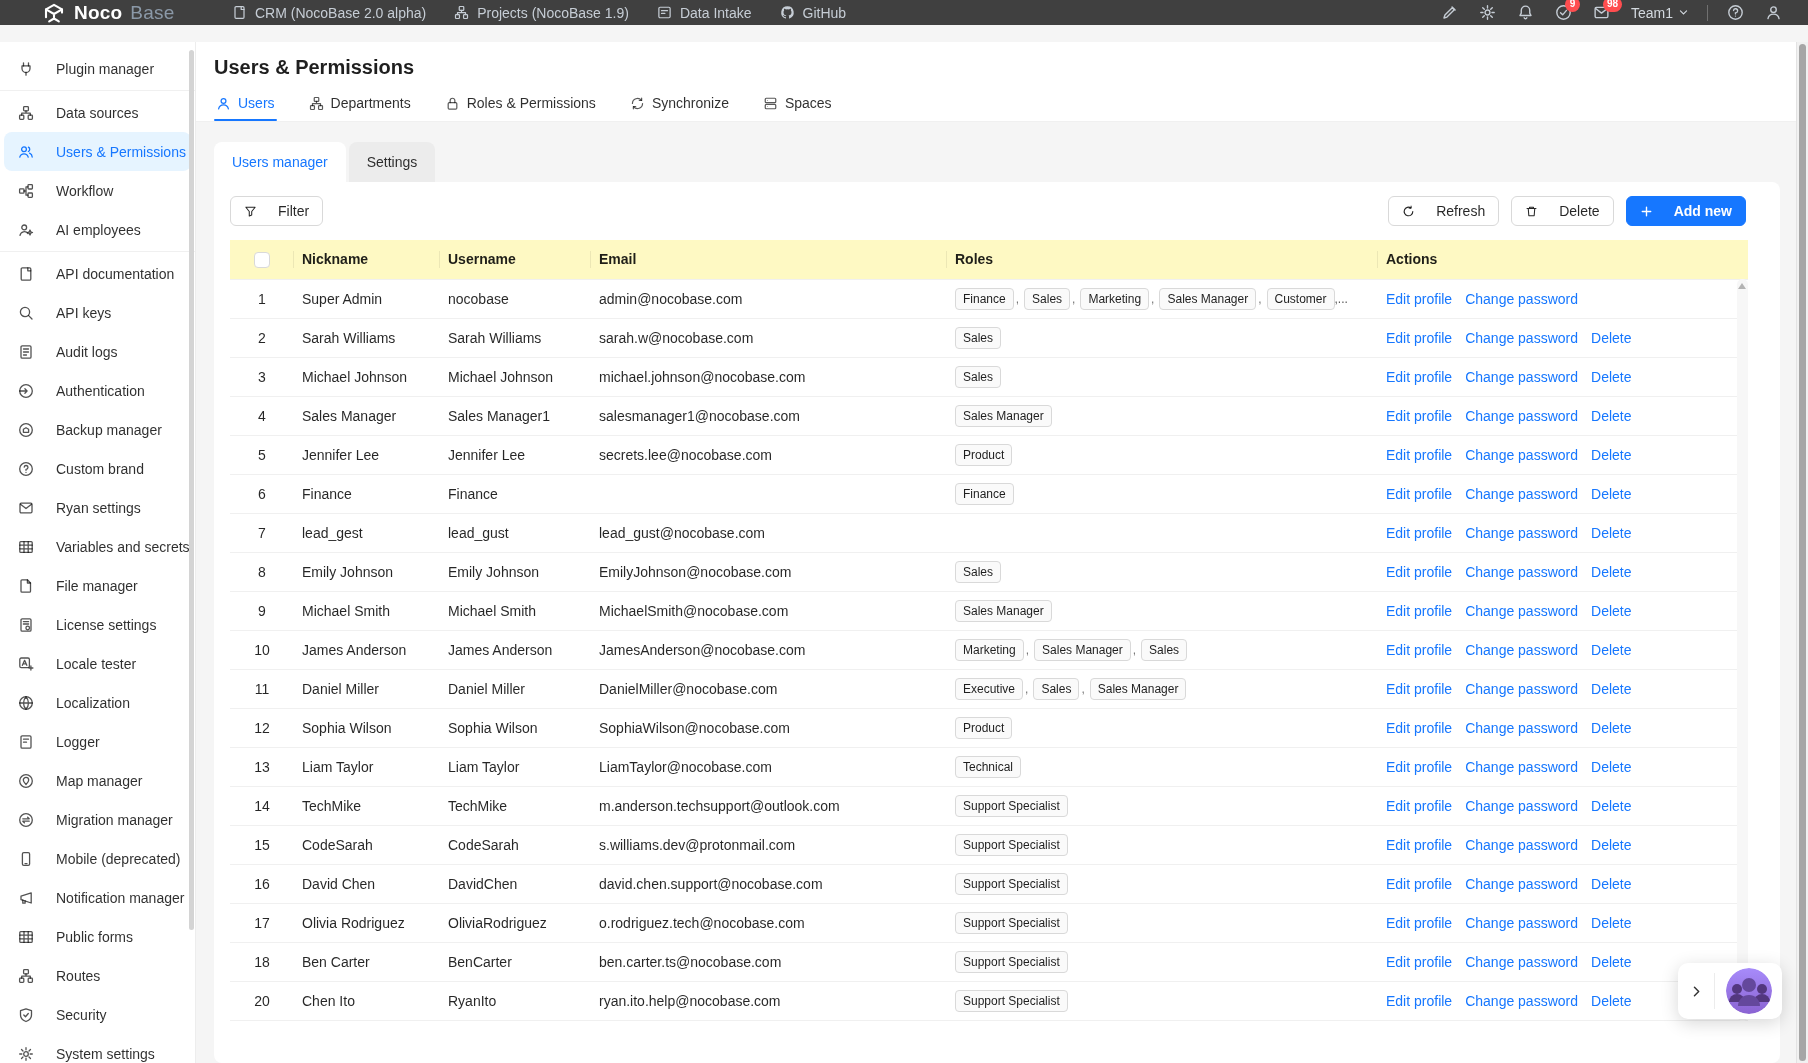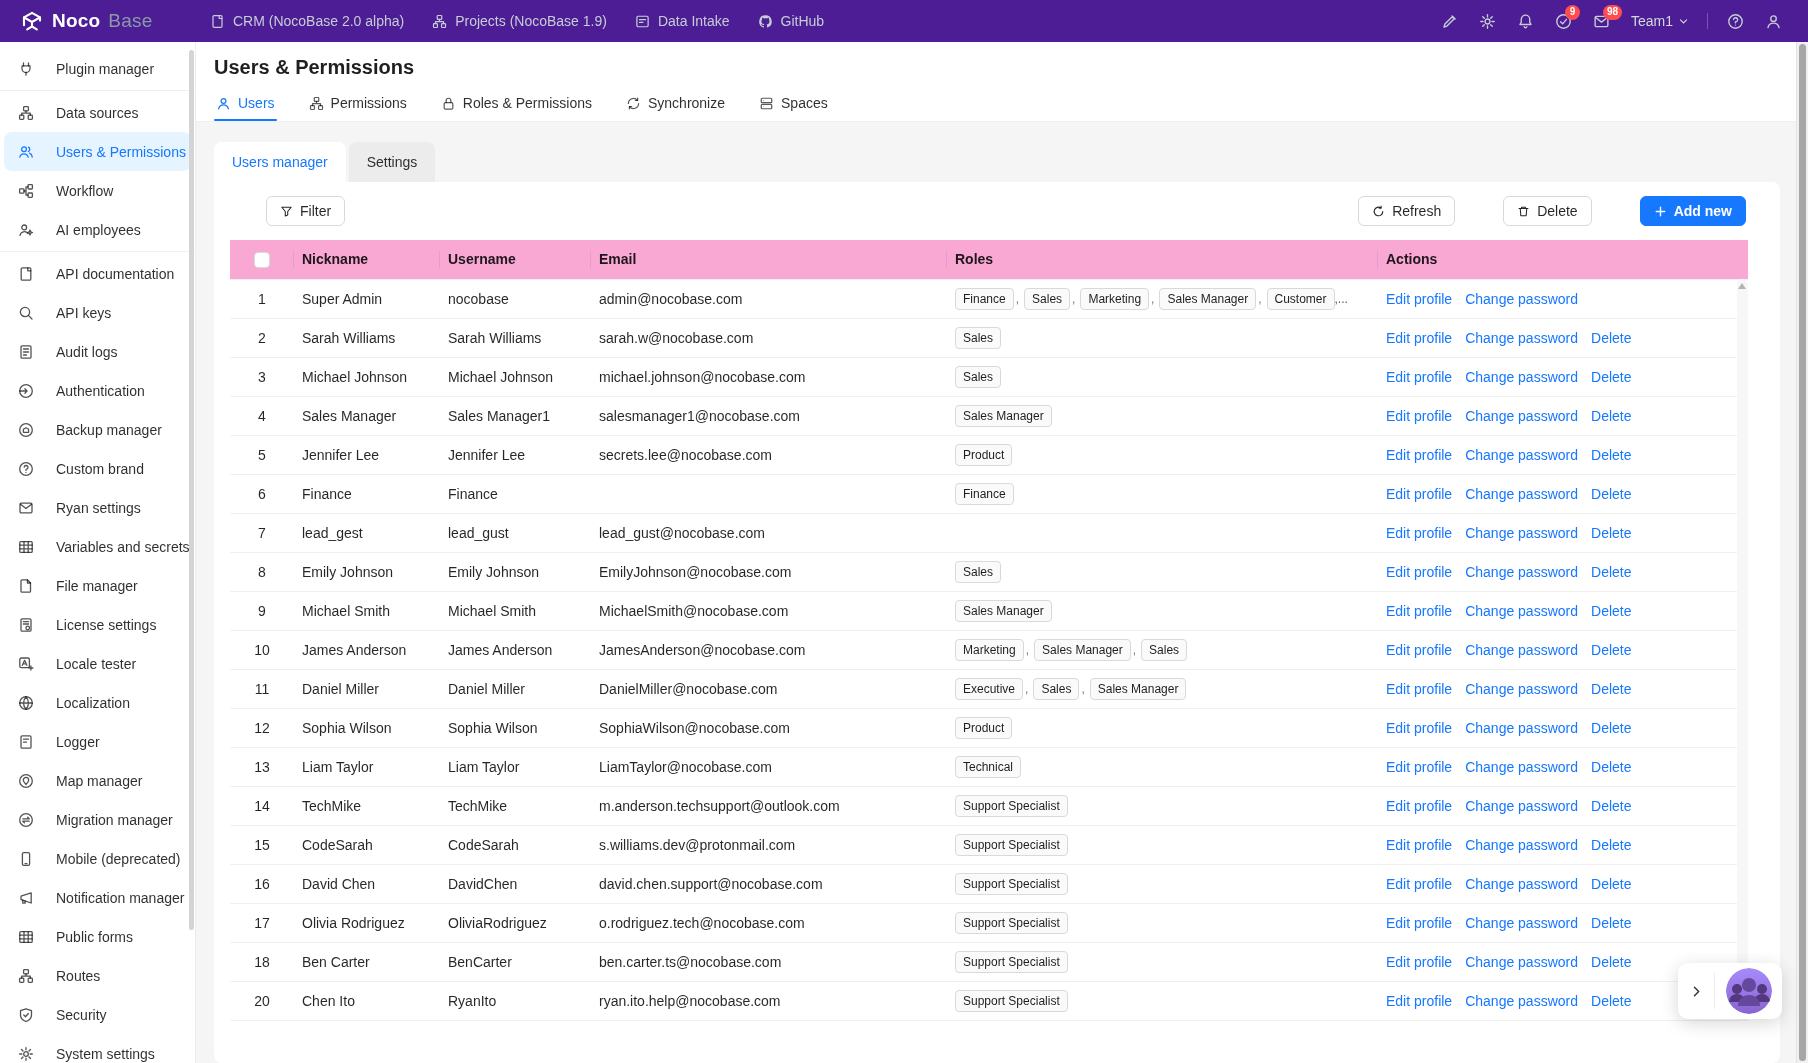"Noco" #topbar { background: #4c1d95 -> #404040; height: 42px -> 25px; padding-left: none -> 22px }
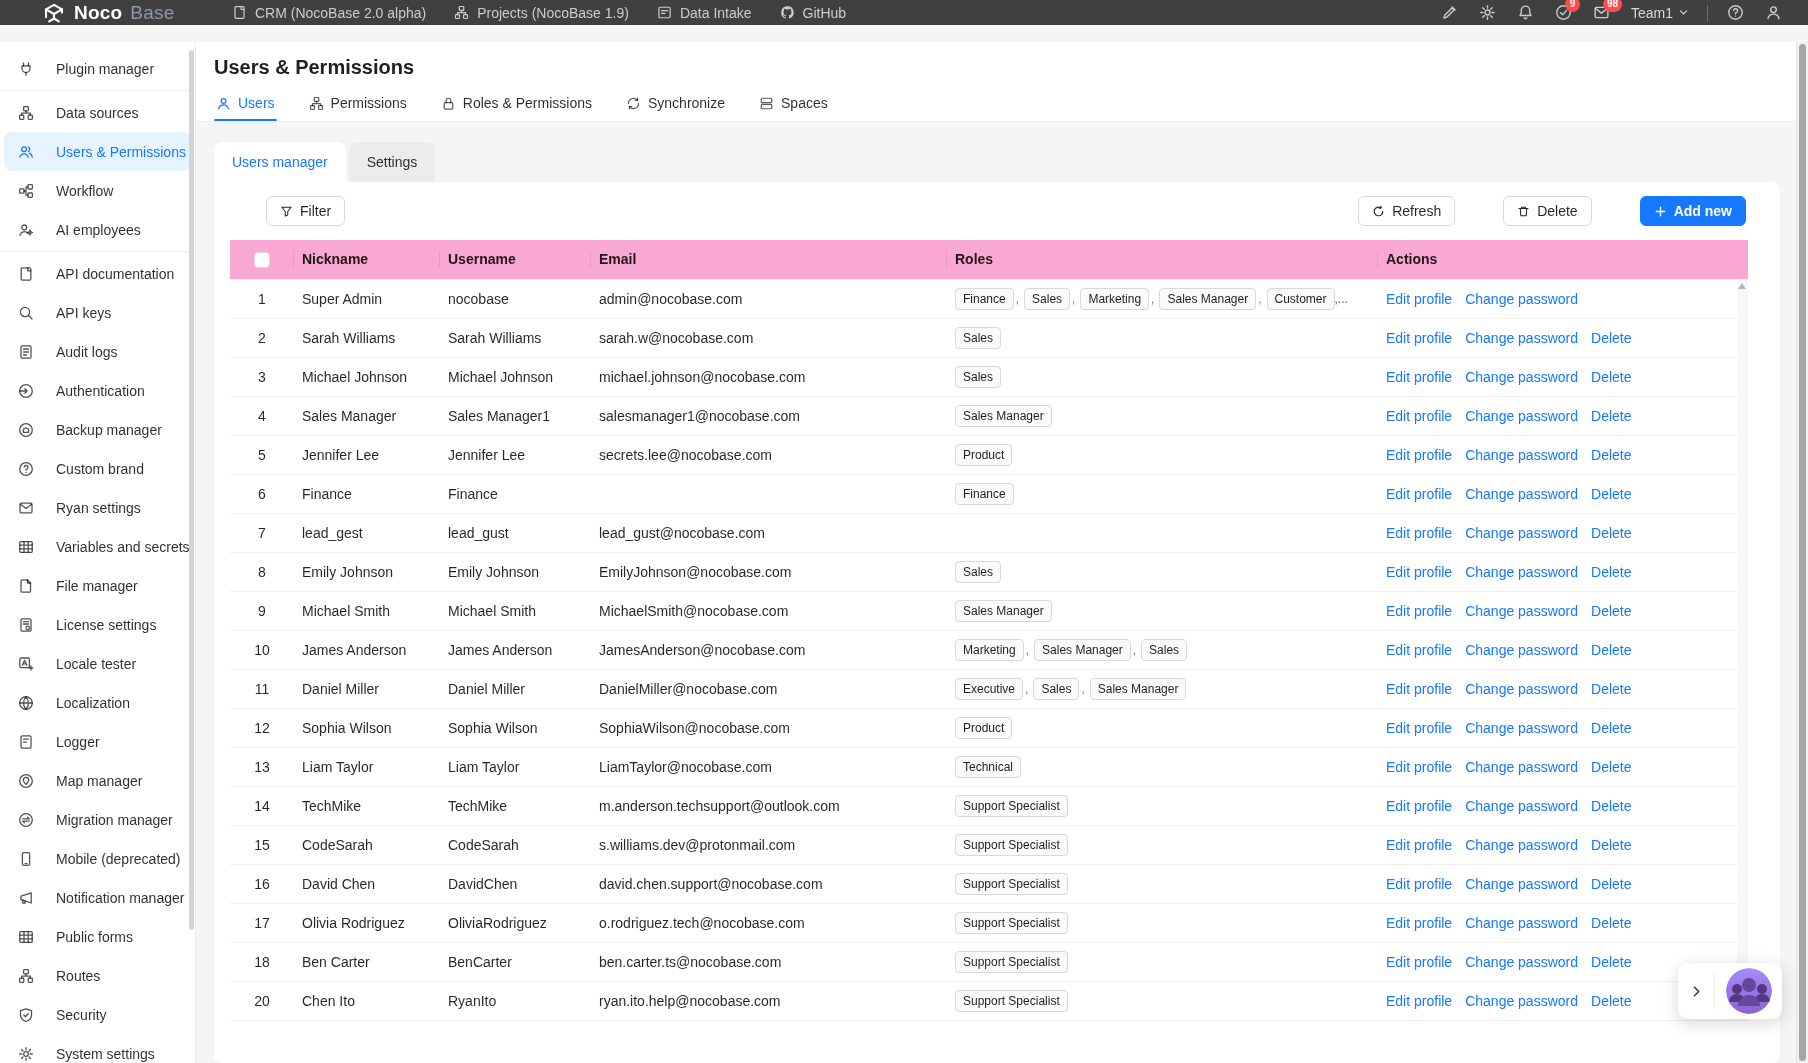"Permissions" span { text: Permissions -> Departments }
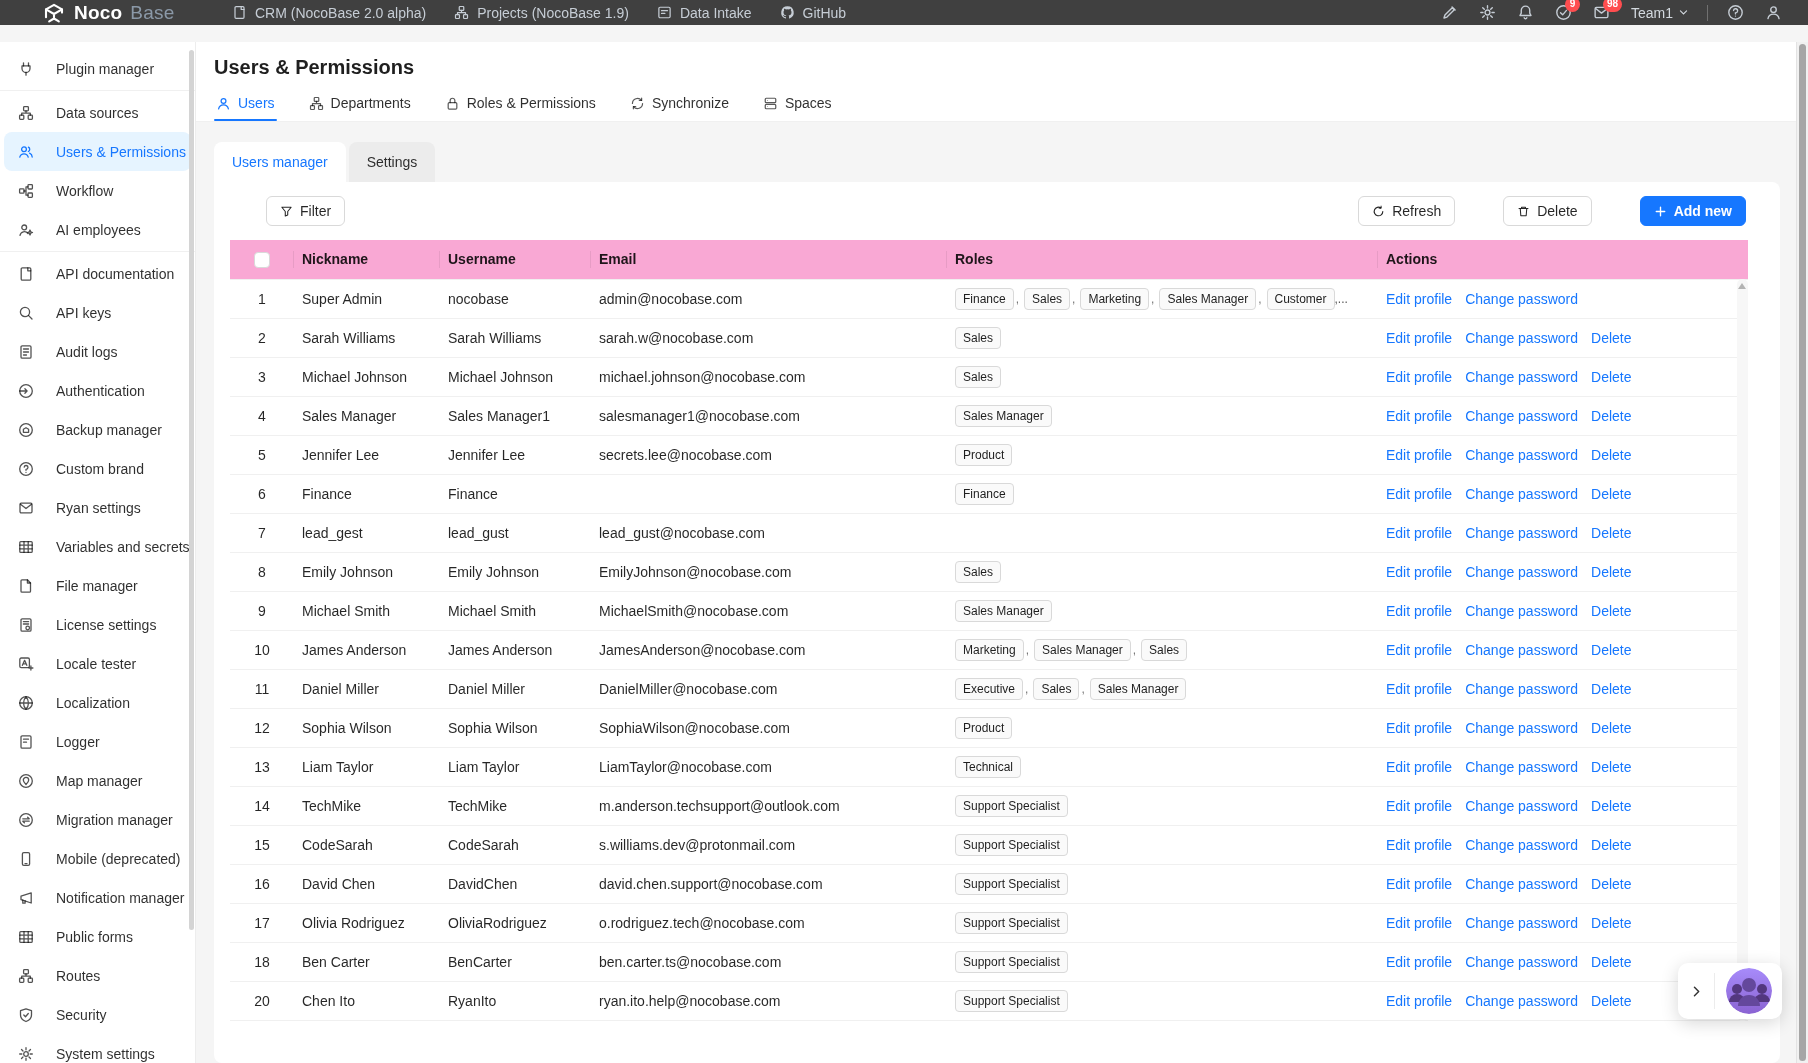"Filter" .btn { gap: 7px -> 21px; margin-left: 36px -> none }
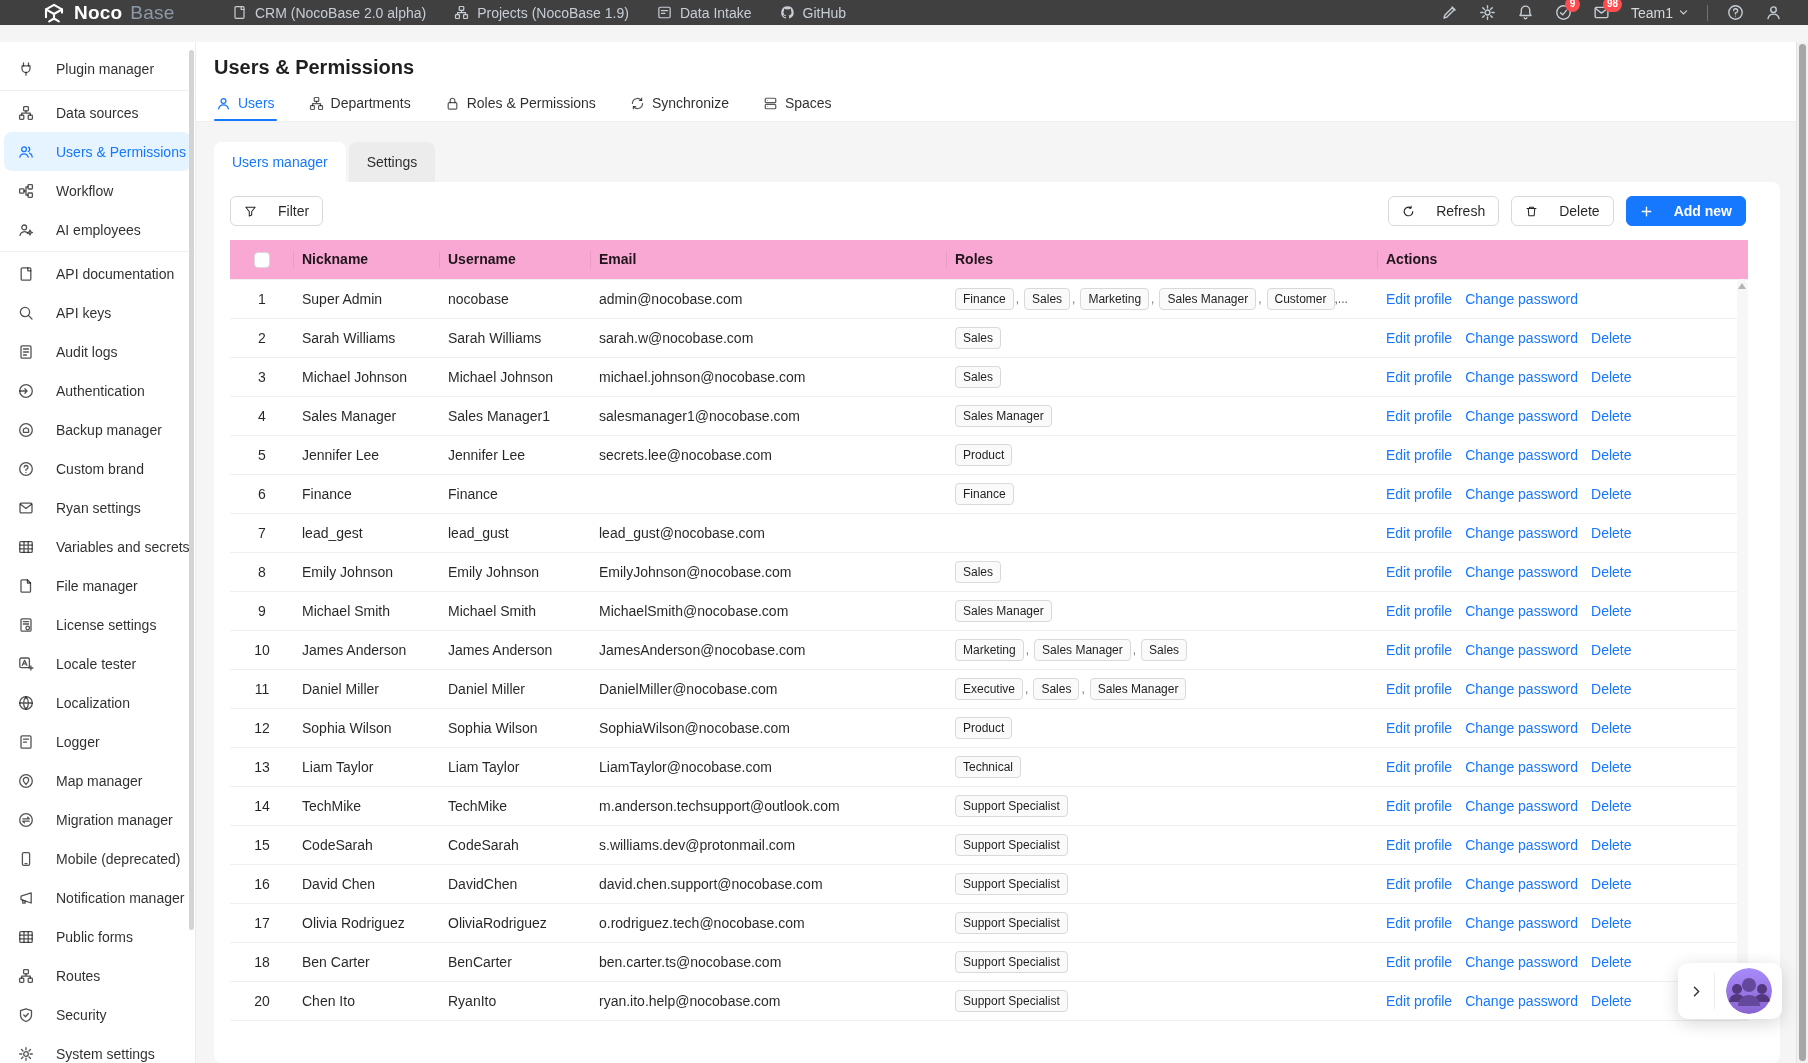"Nickname" thead th { background: #f9a8d4 -> #fef9c3 }
